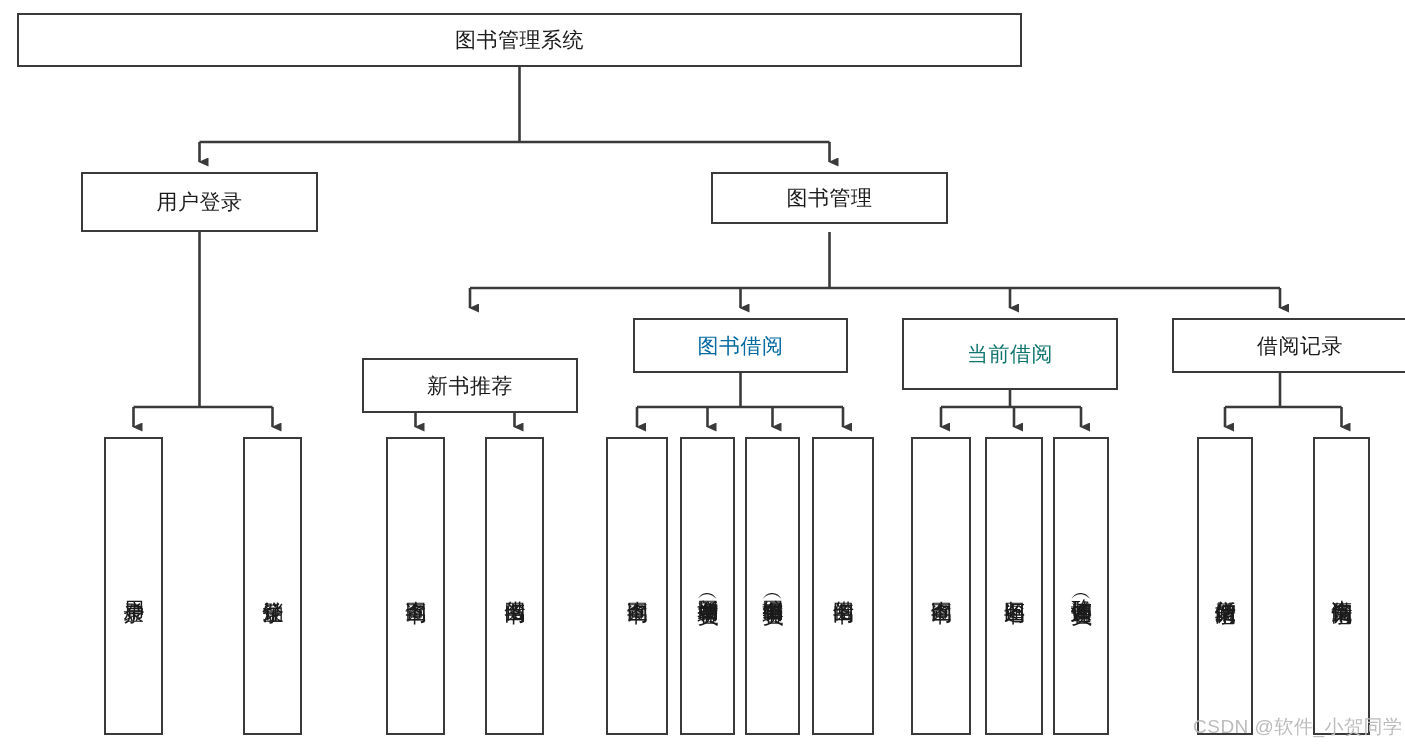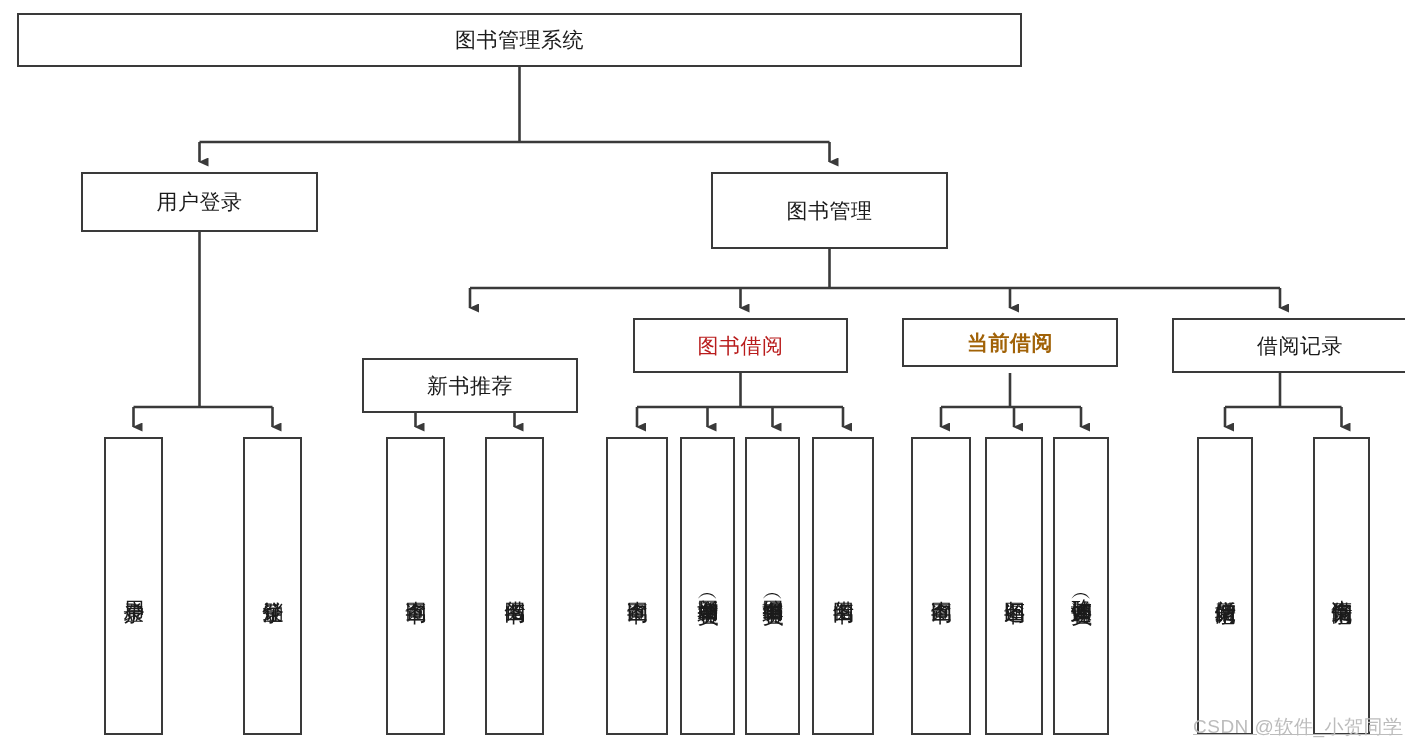"图书管理" div.node { height: 77px -> 52px }
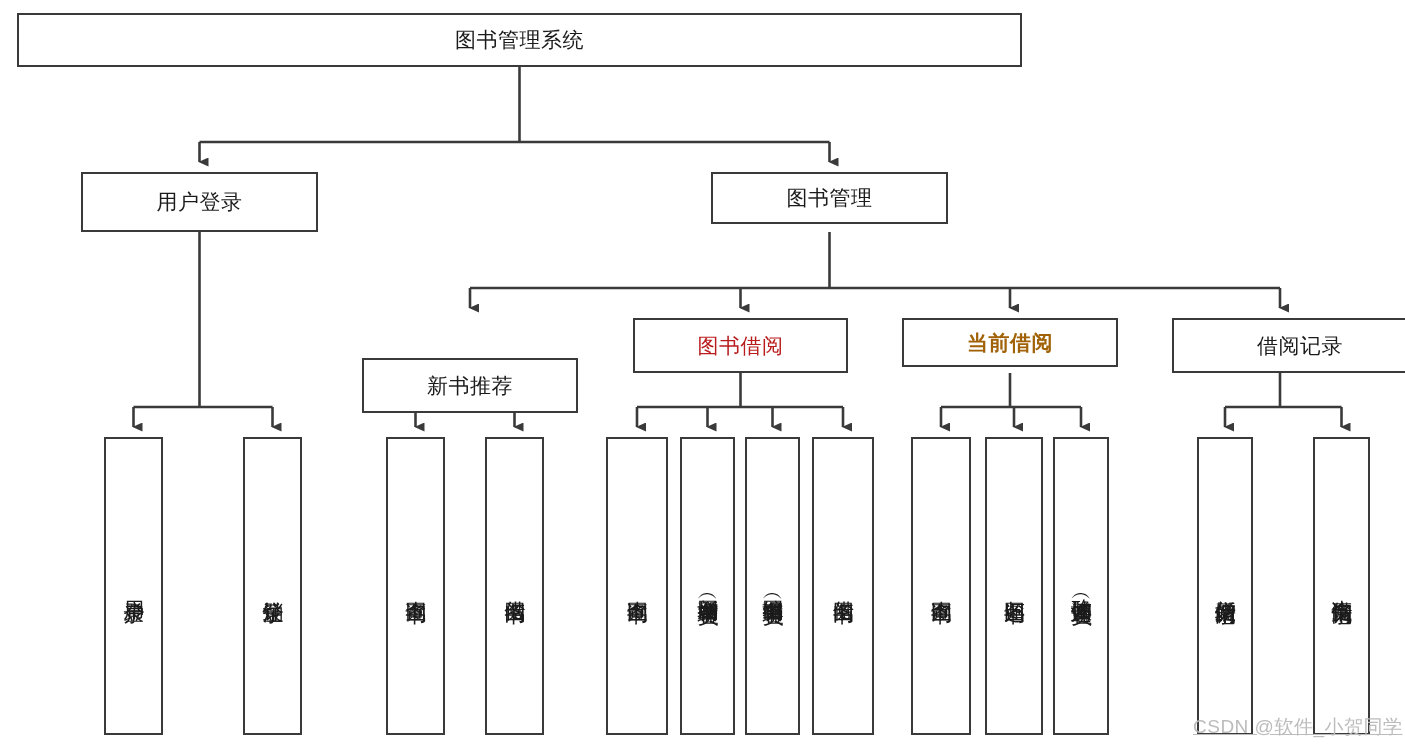"图书借阅" div.node { color: #b91c1c -> #0369a1 }
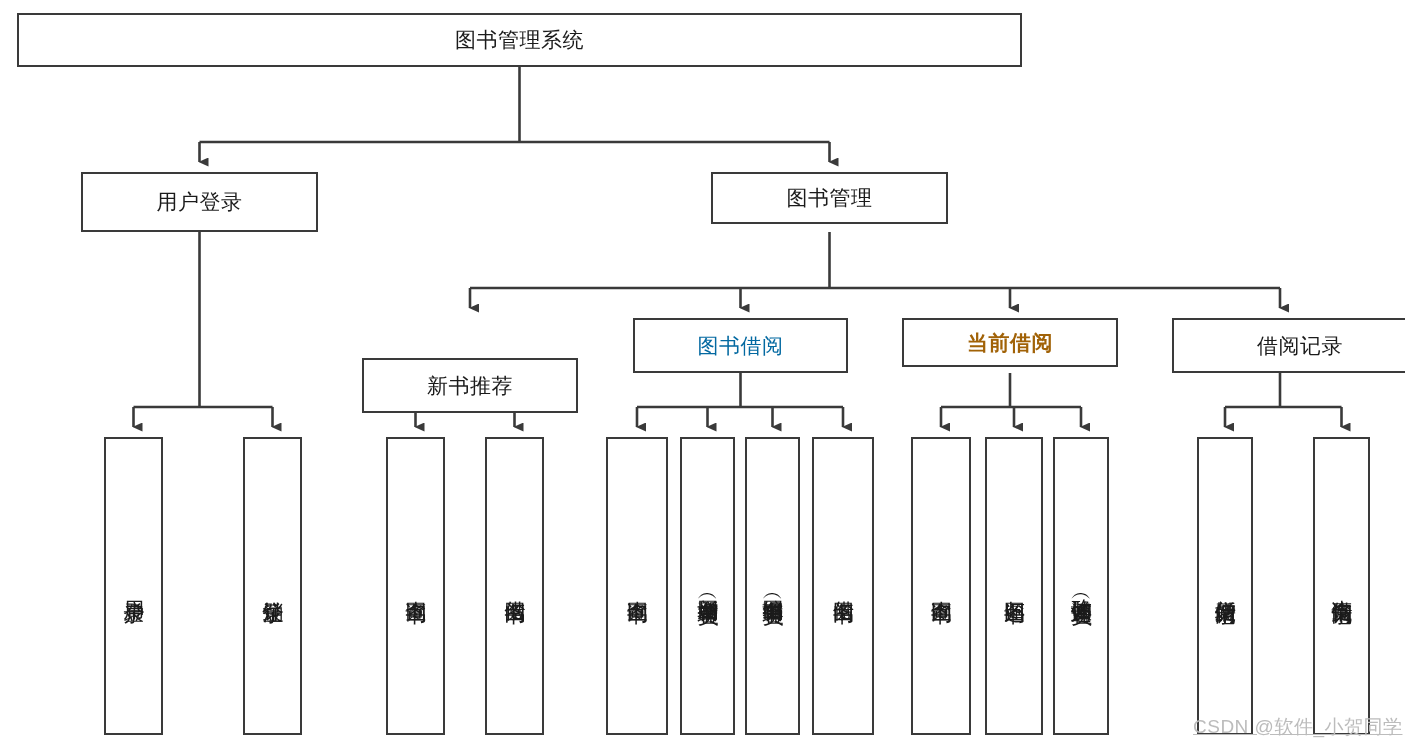"当前借阅" div.node { color: #a16207 -> #0f766e; font-weight: bold -> none; height: 49px -> 72px }
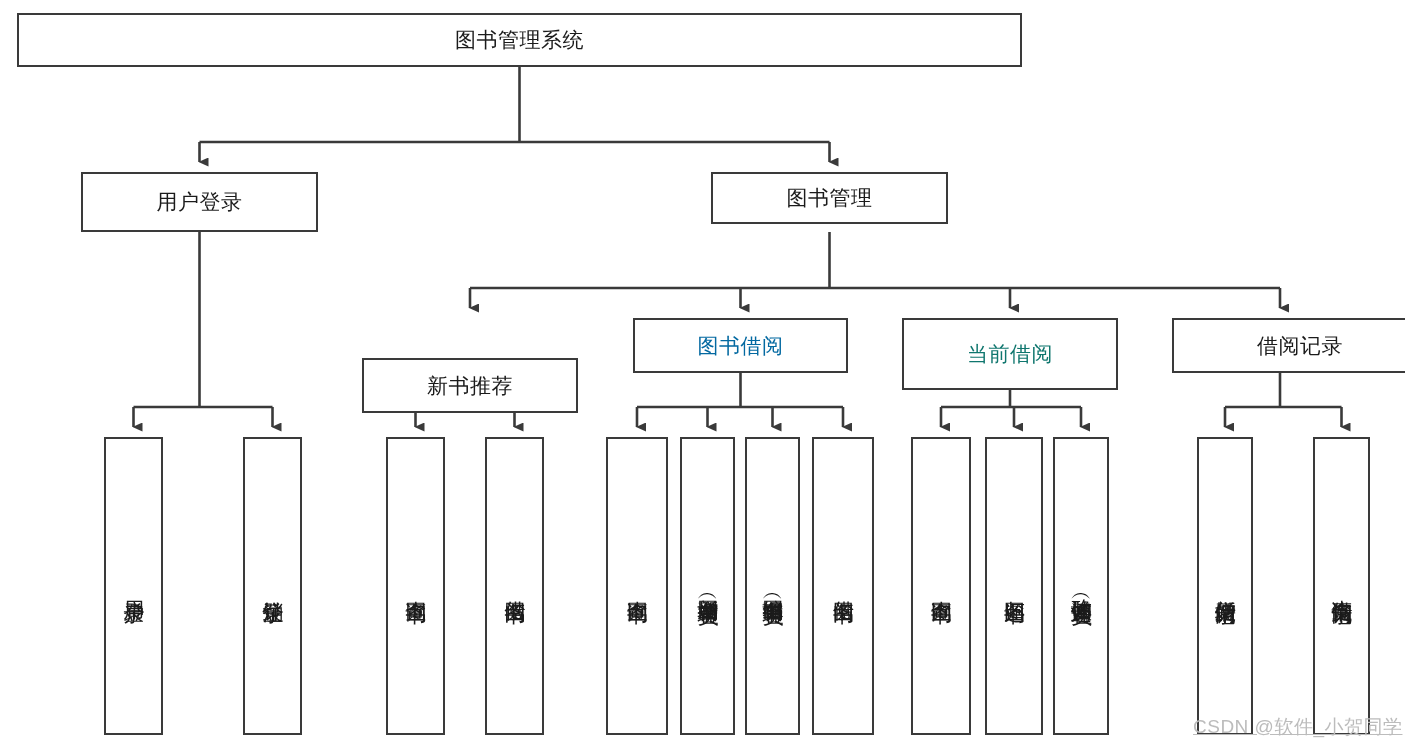"CSDN @软件_小贺同学" .watermark { text-decoration: underline -> none }
